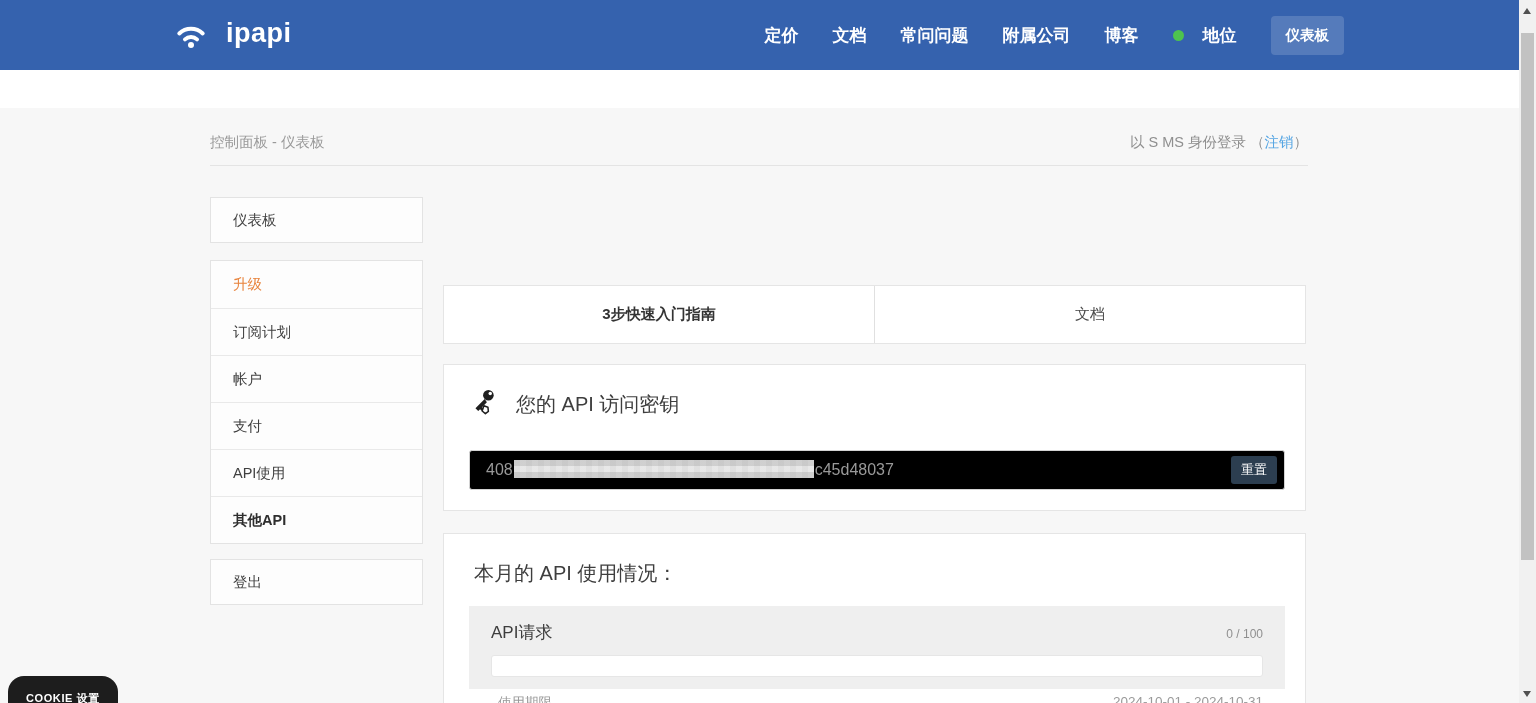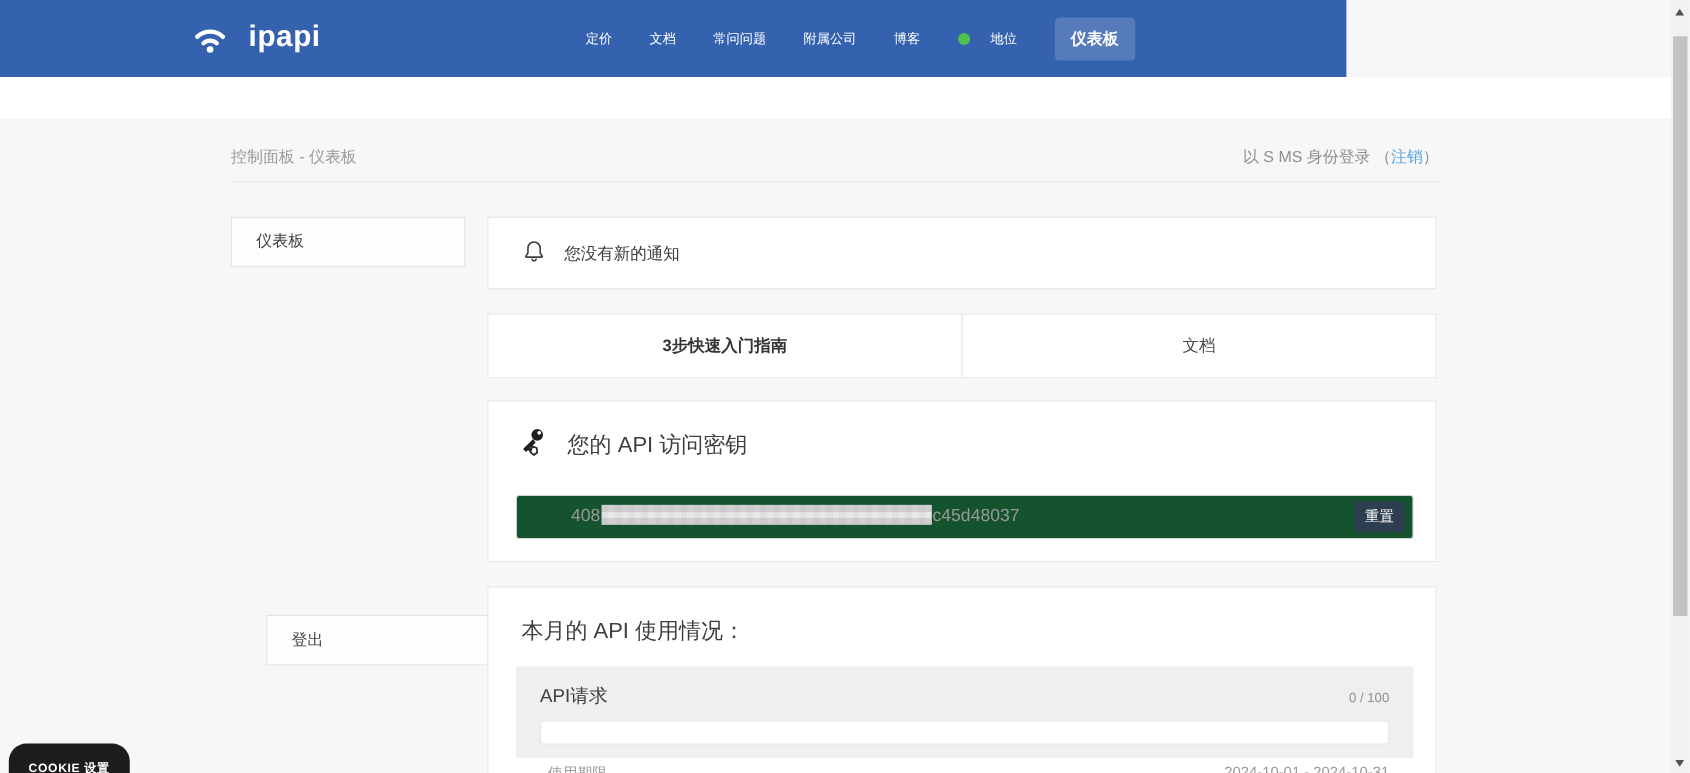"ipapi" .navbar { width: 1224px -> 1536px }
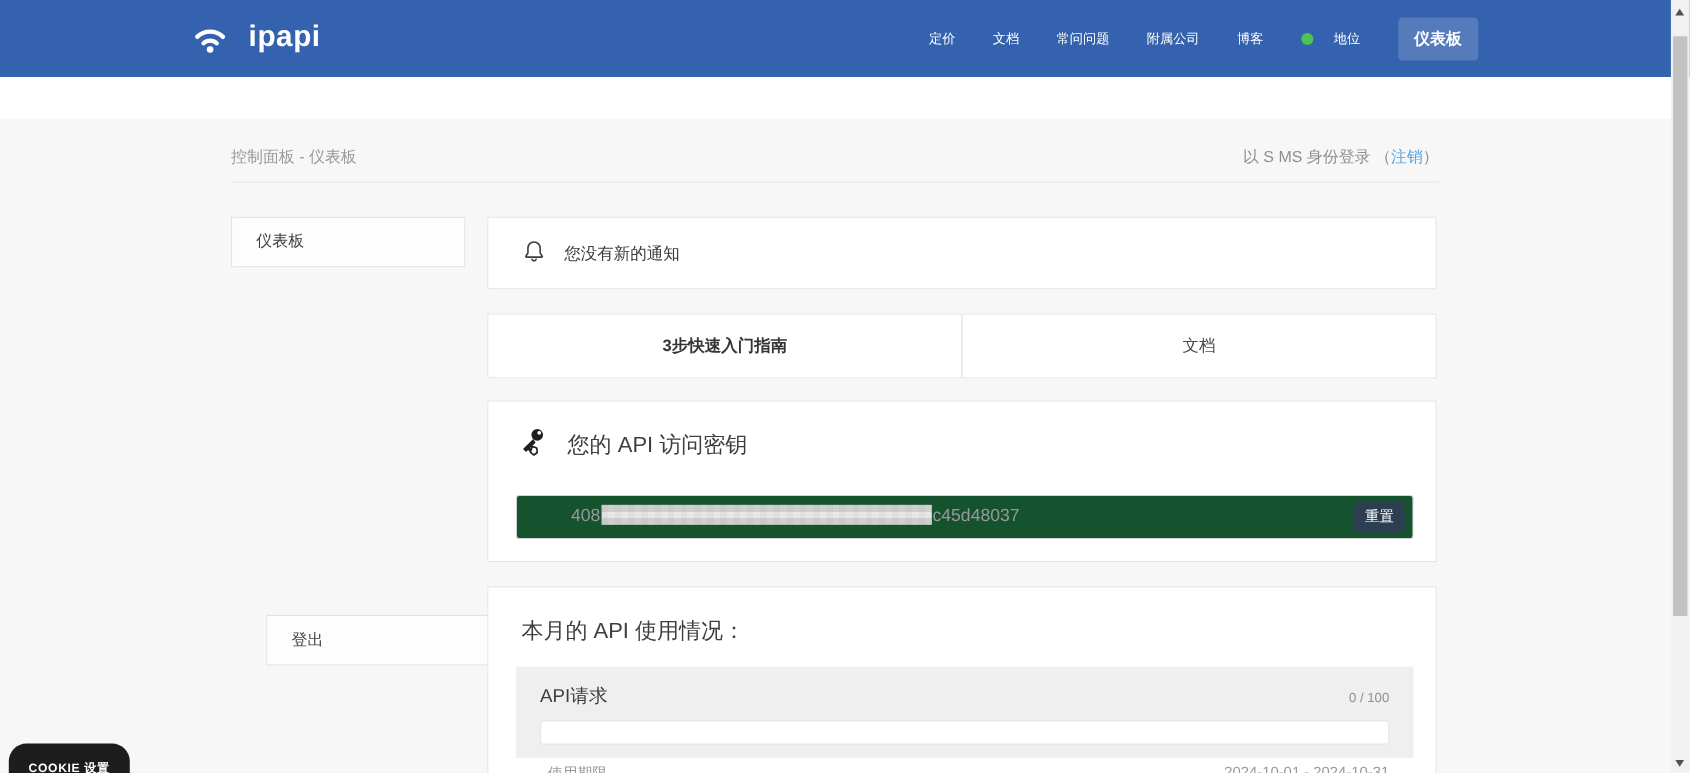"定价" .nav-link { font-size: 12px -> 17px; font-weight: normal -> bold }
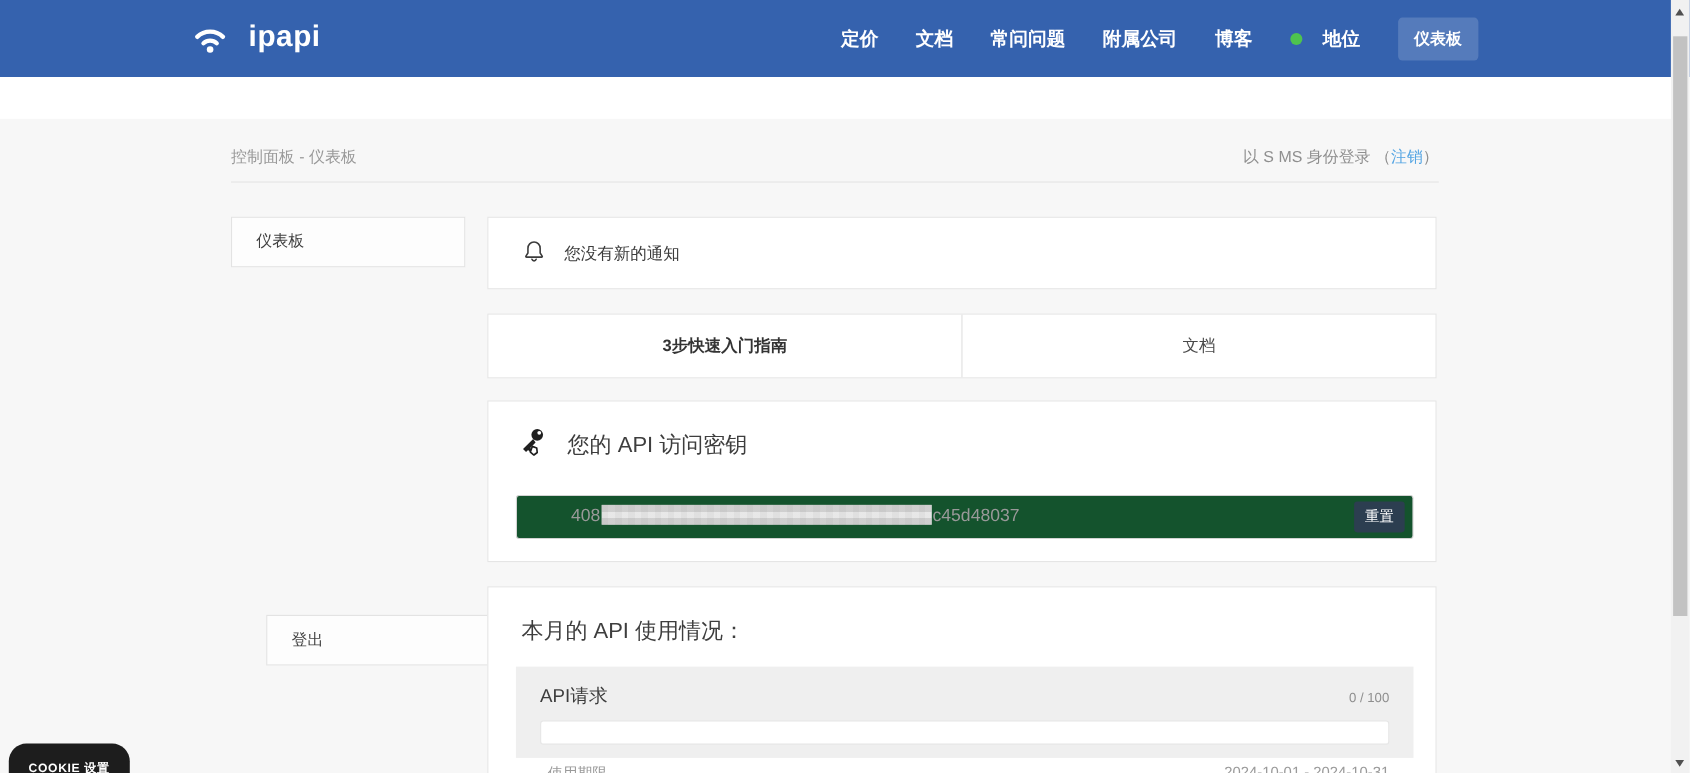"您没有新的通知" div.card { html: <div> <span> <svg> <path></path> <path></path> </svg> </span> <span>您没有新的通知</span> </div> -> none }
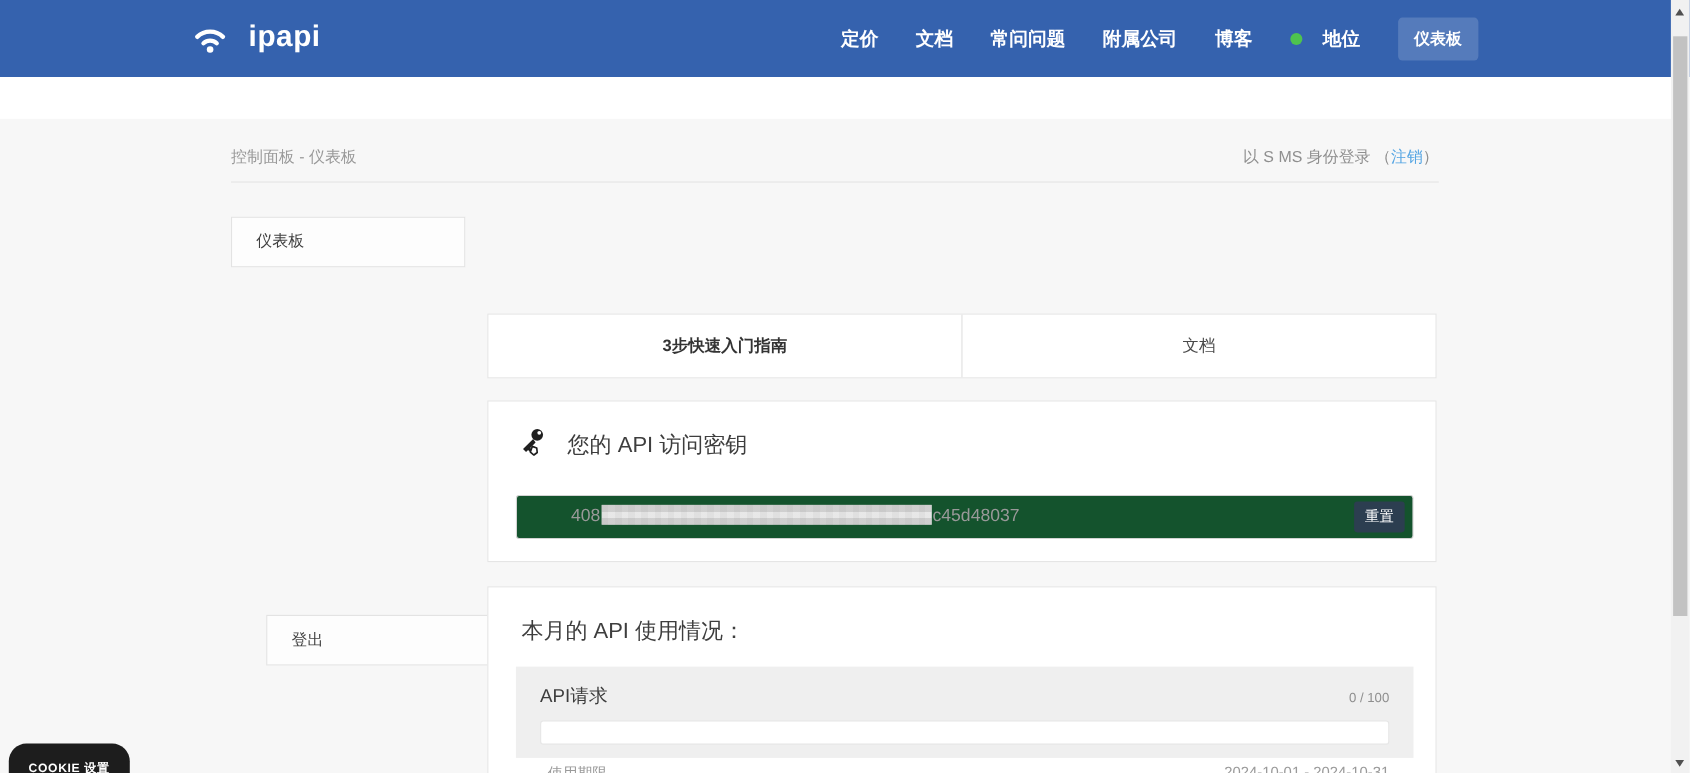"升级" div.side-box { html: none -> <div> <div>升级</div> <div>订阅计划</div> <div>帐户</div> <div>支付</div> <div>API使用</div> <div>其他API</div> </div> }
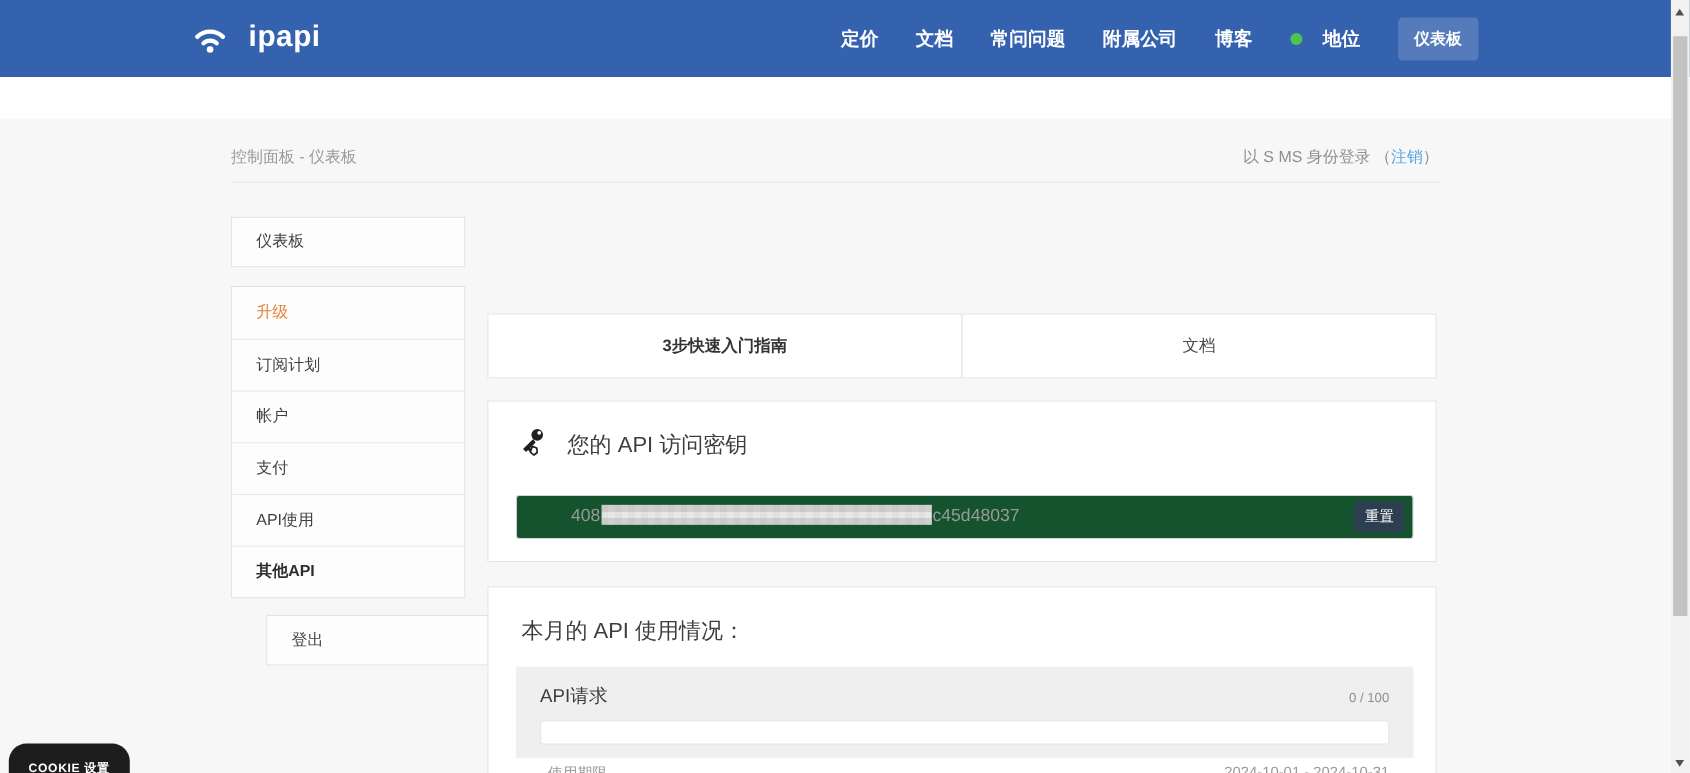"408 c45d48037" .key-input-wrap { background: #14532d -> #000000; padding-left: 33px -> none }
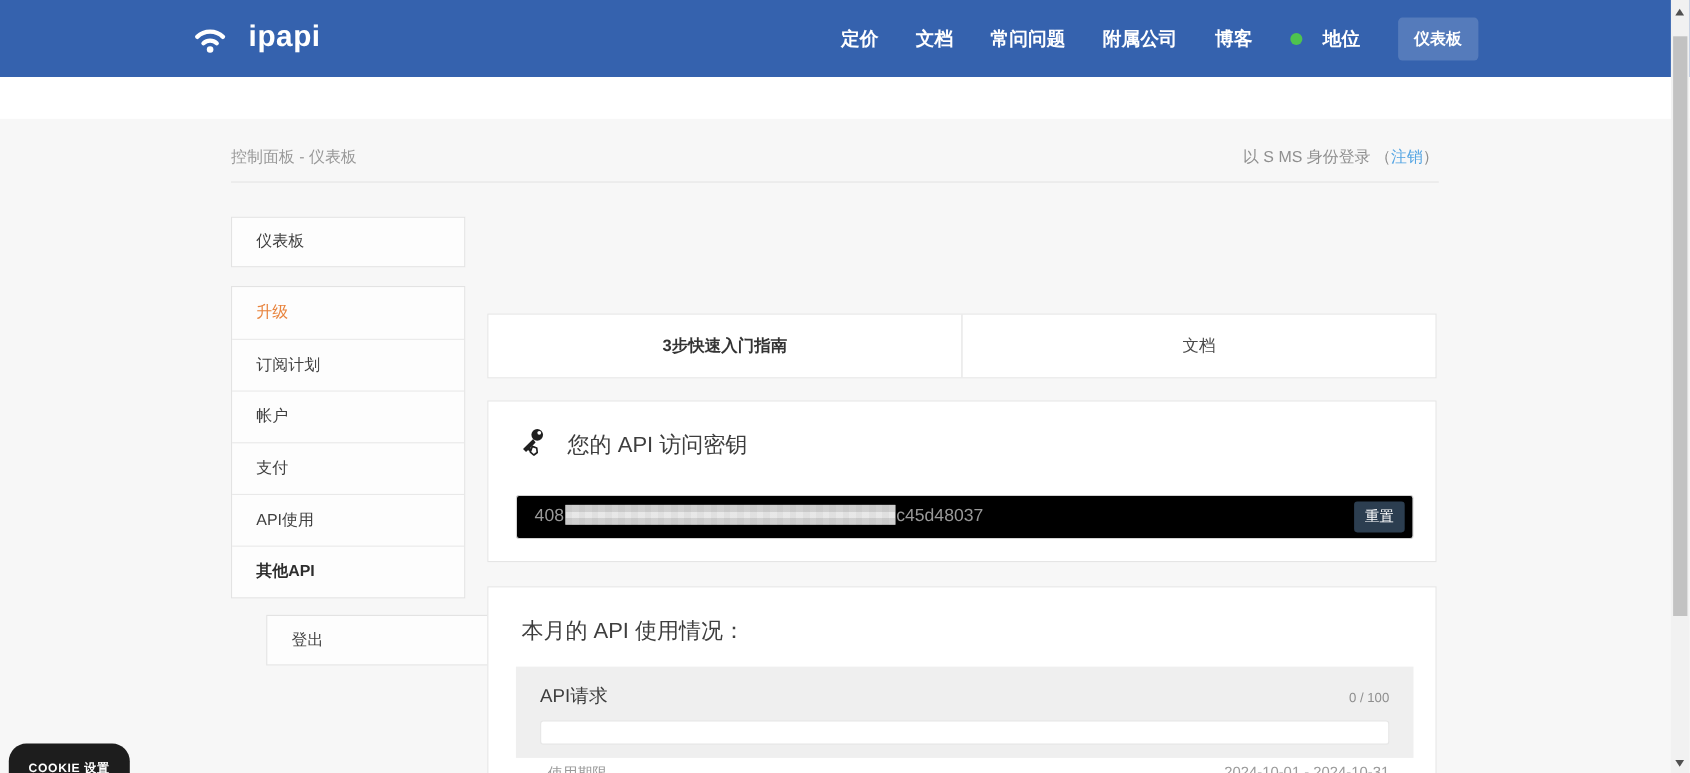"登出" div.side-box { margin-left: 32px -> none }
